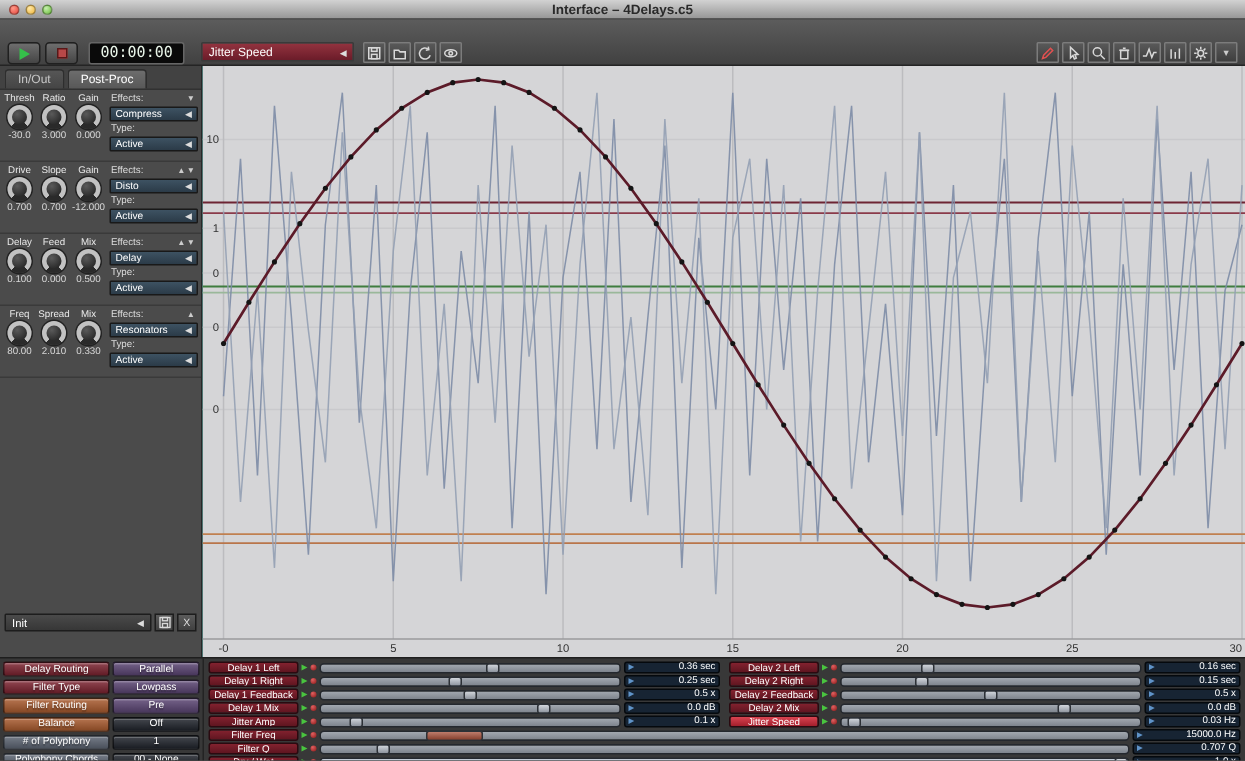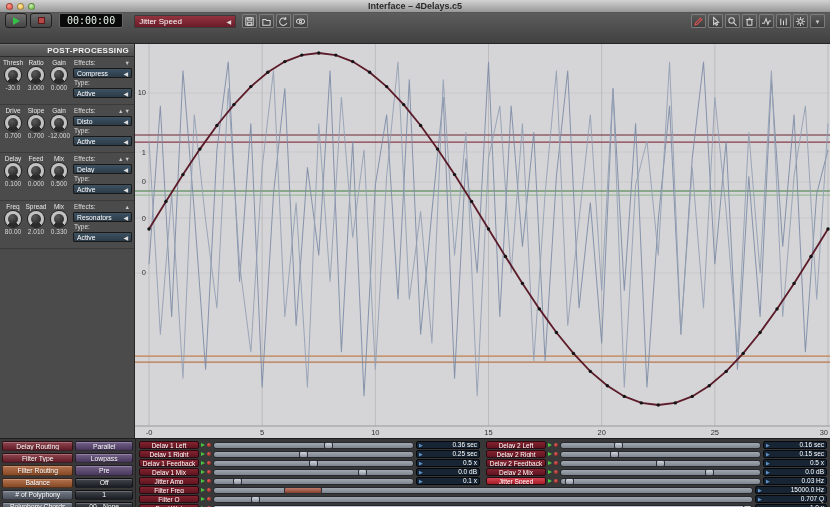"00:00:00" .toolbar { align-items: flex-end -> flex-start }
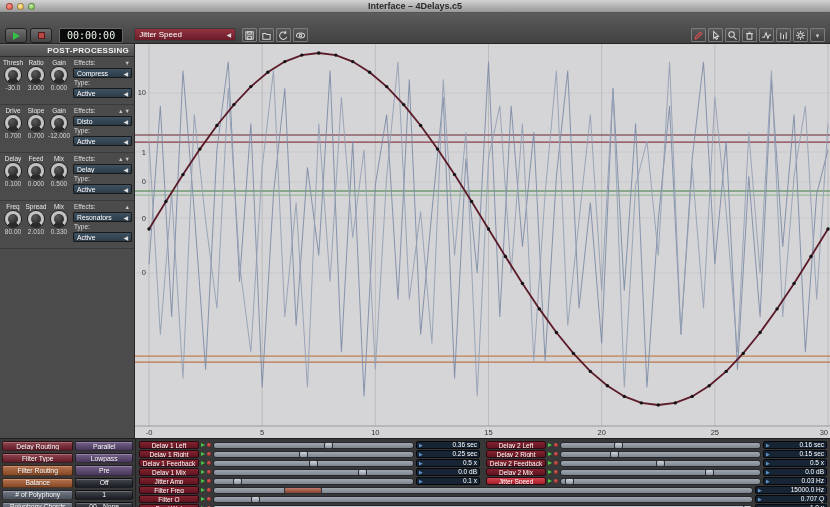"In/Out" div.tabs { html: none -> <div> <div>In/Out</div> <div>Post-Proc</div> </div> }
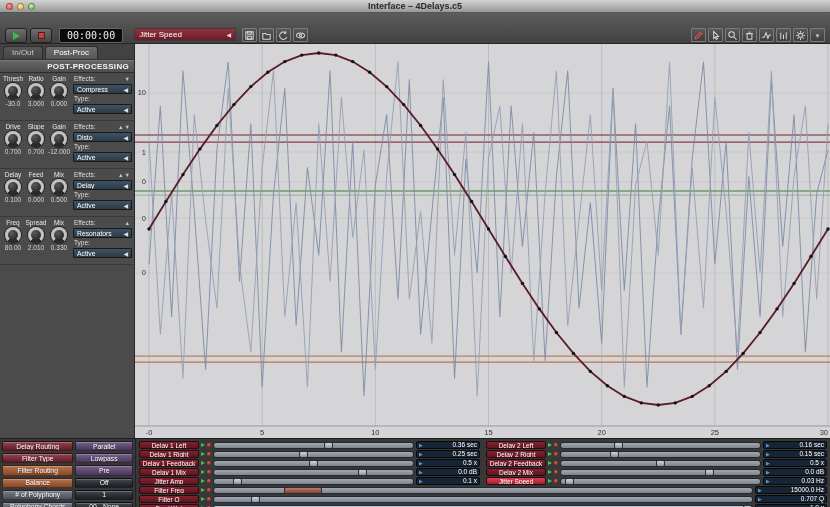"POST-PROCESSING" div.section-header { html: <div>POST-PROCESSING</div> -> none }
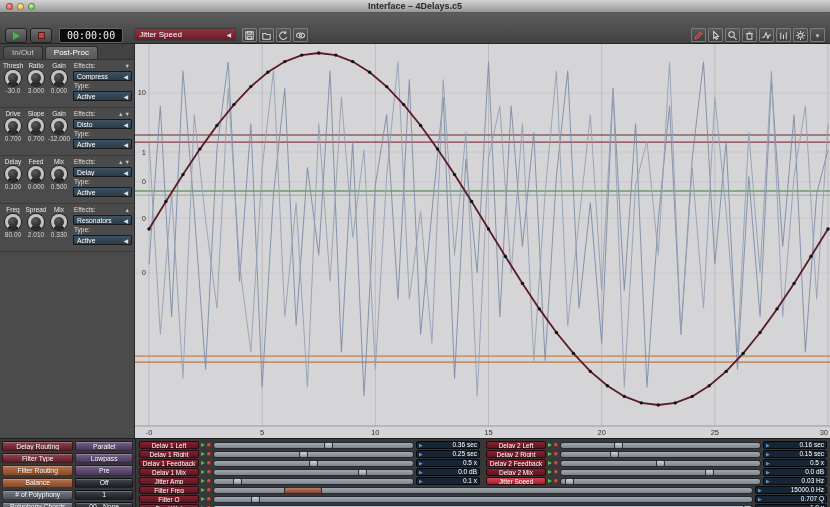"Init" div.preset-row { html: none -> <div> <div> <span>Init</span> <span>◀</span> </div> <button> <svg> <g> <rect></rect> <rect></rect> <rect></rect> </g> </svg> </button> <button>X</button> </div> }
